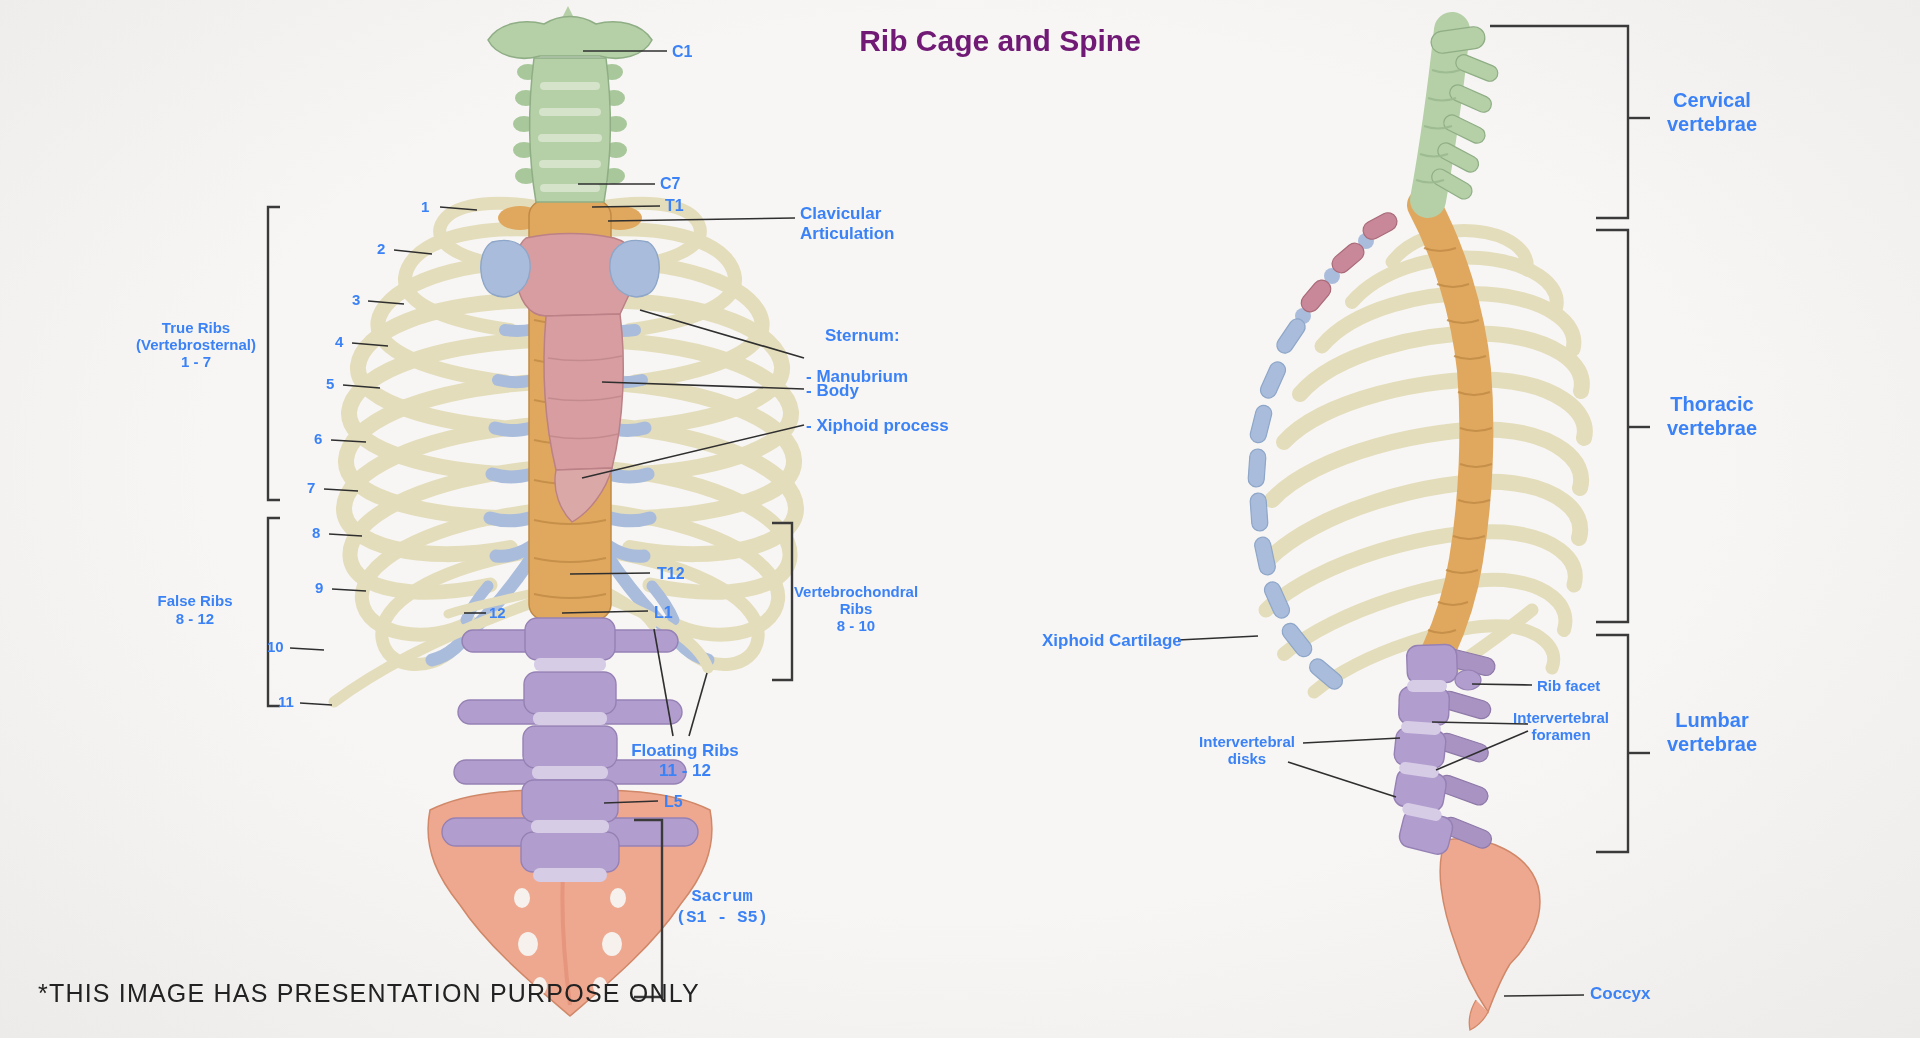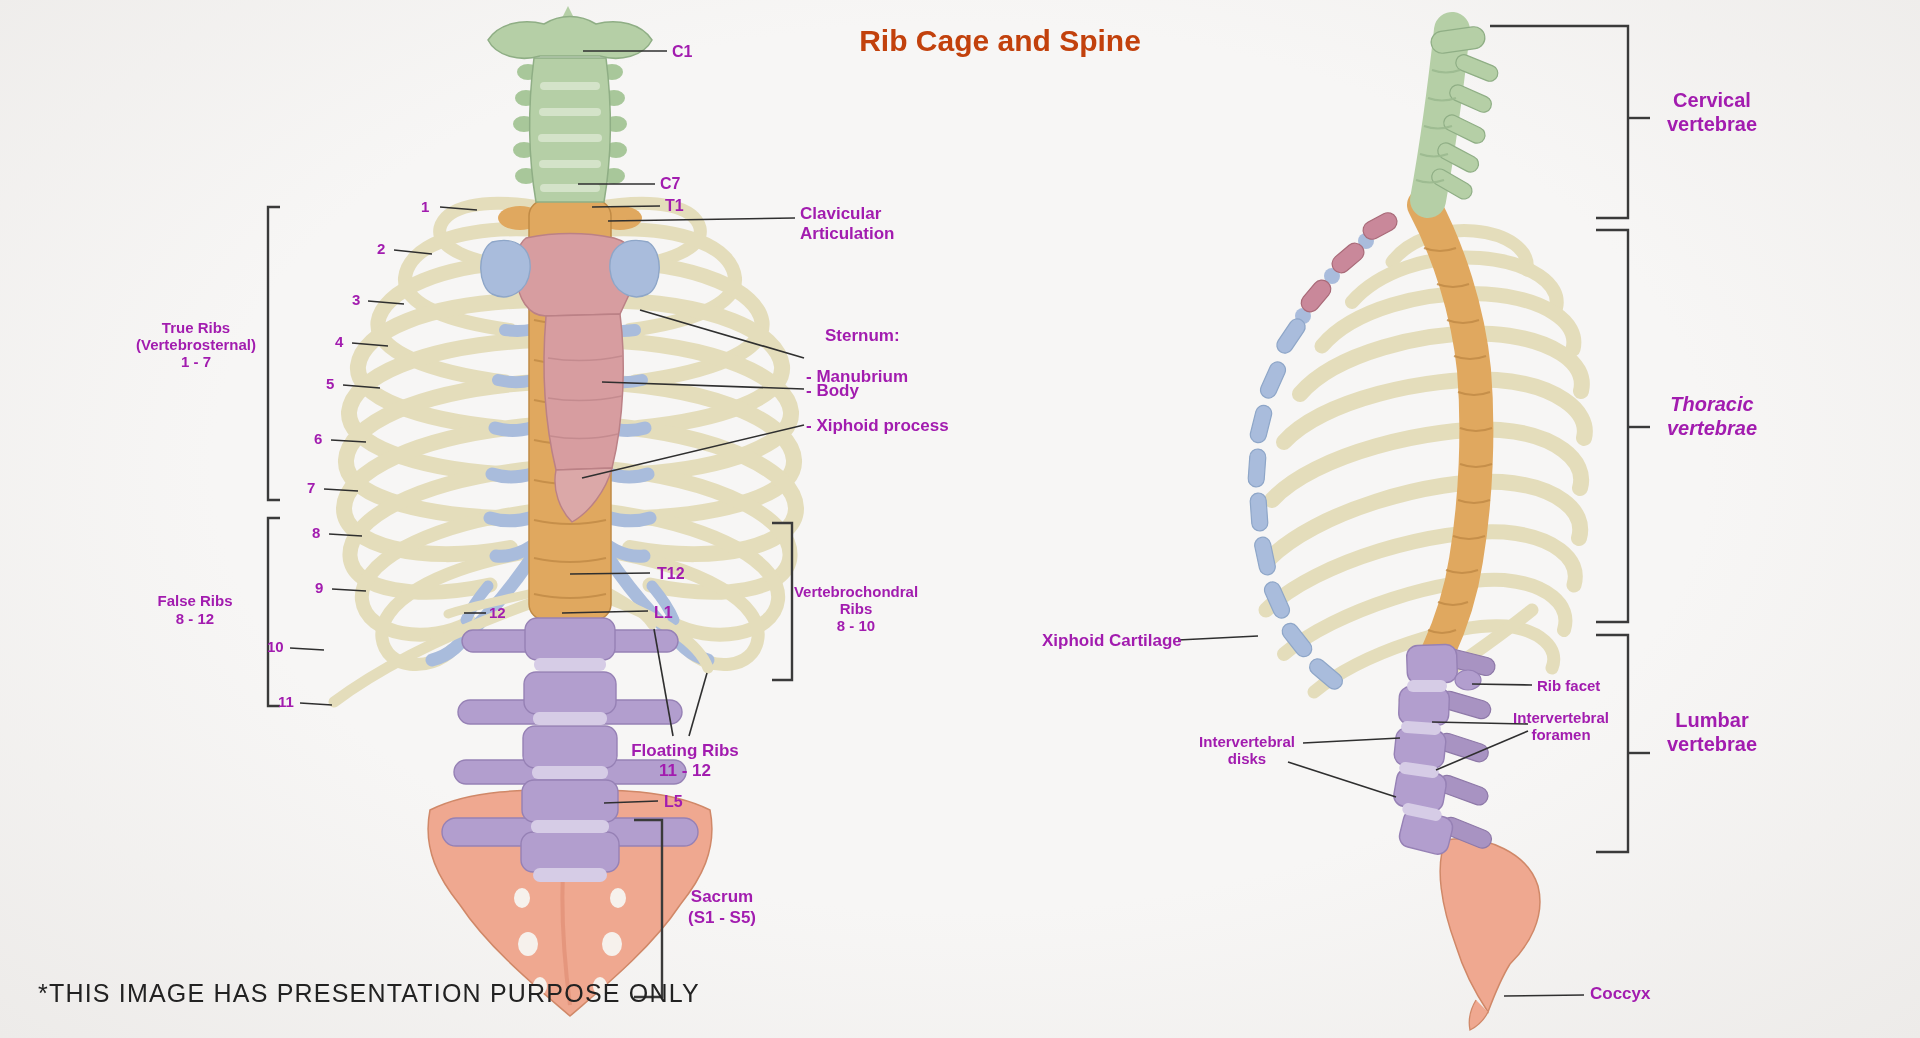"C1" .lbl { color: #a21caf -> #3b82f6 }
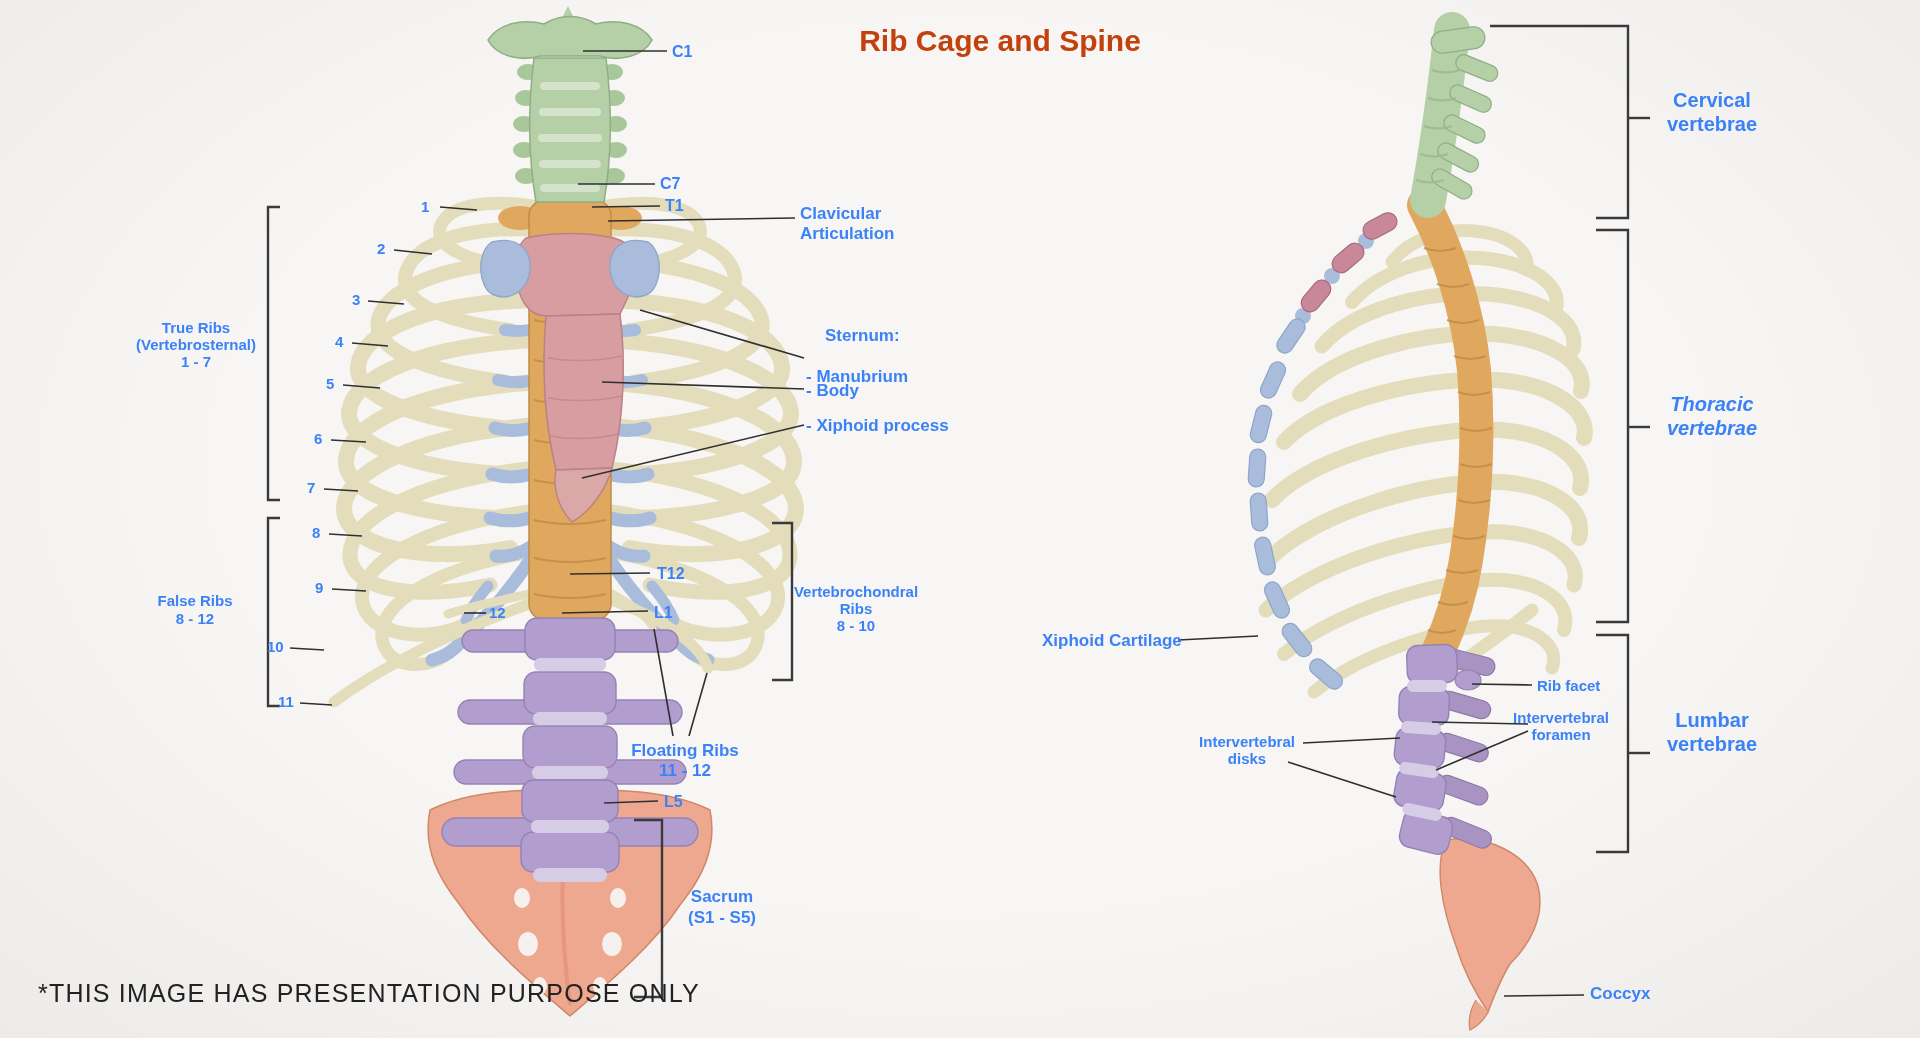"Rib Cage and Spine" .title { color: #c2410c -> #701a75 }
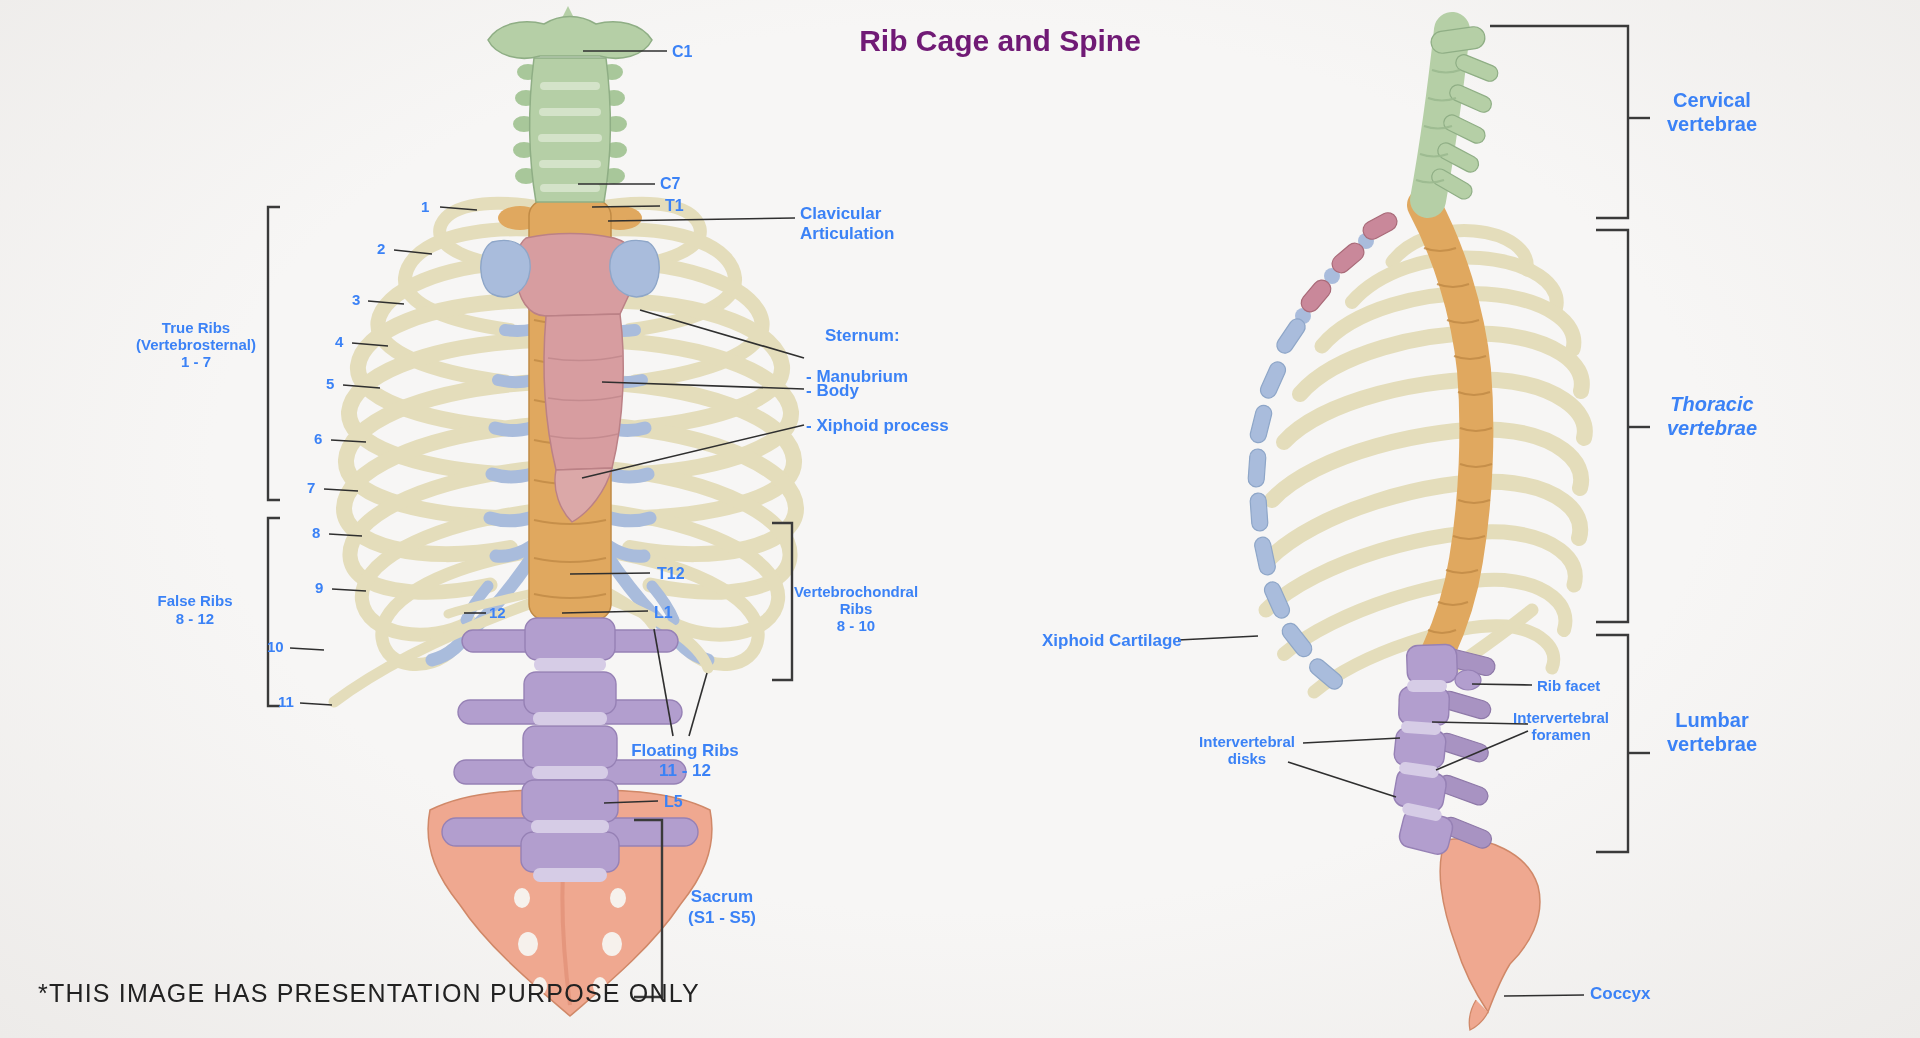"Thoracic" div.lbl { font-style: italic -> none }
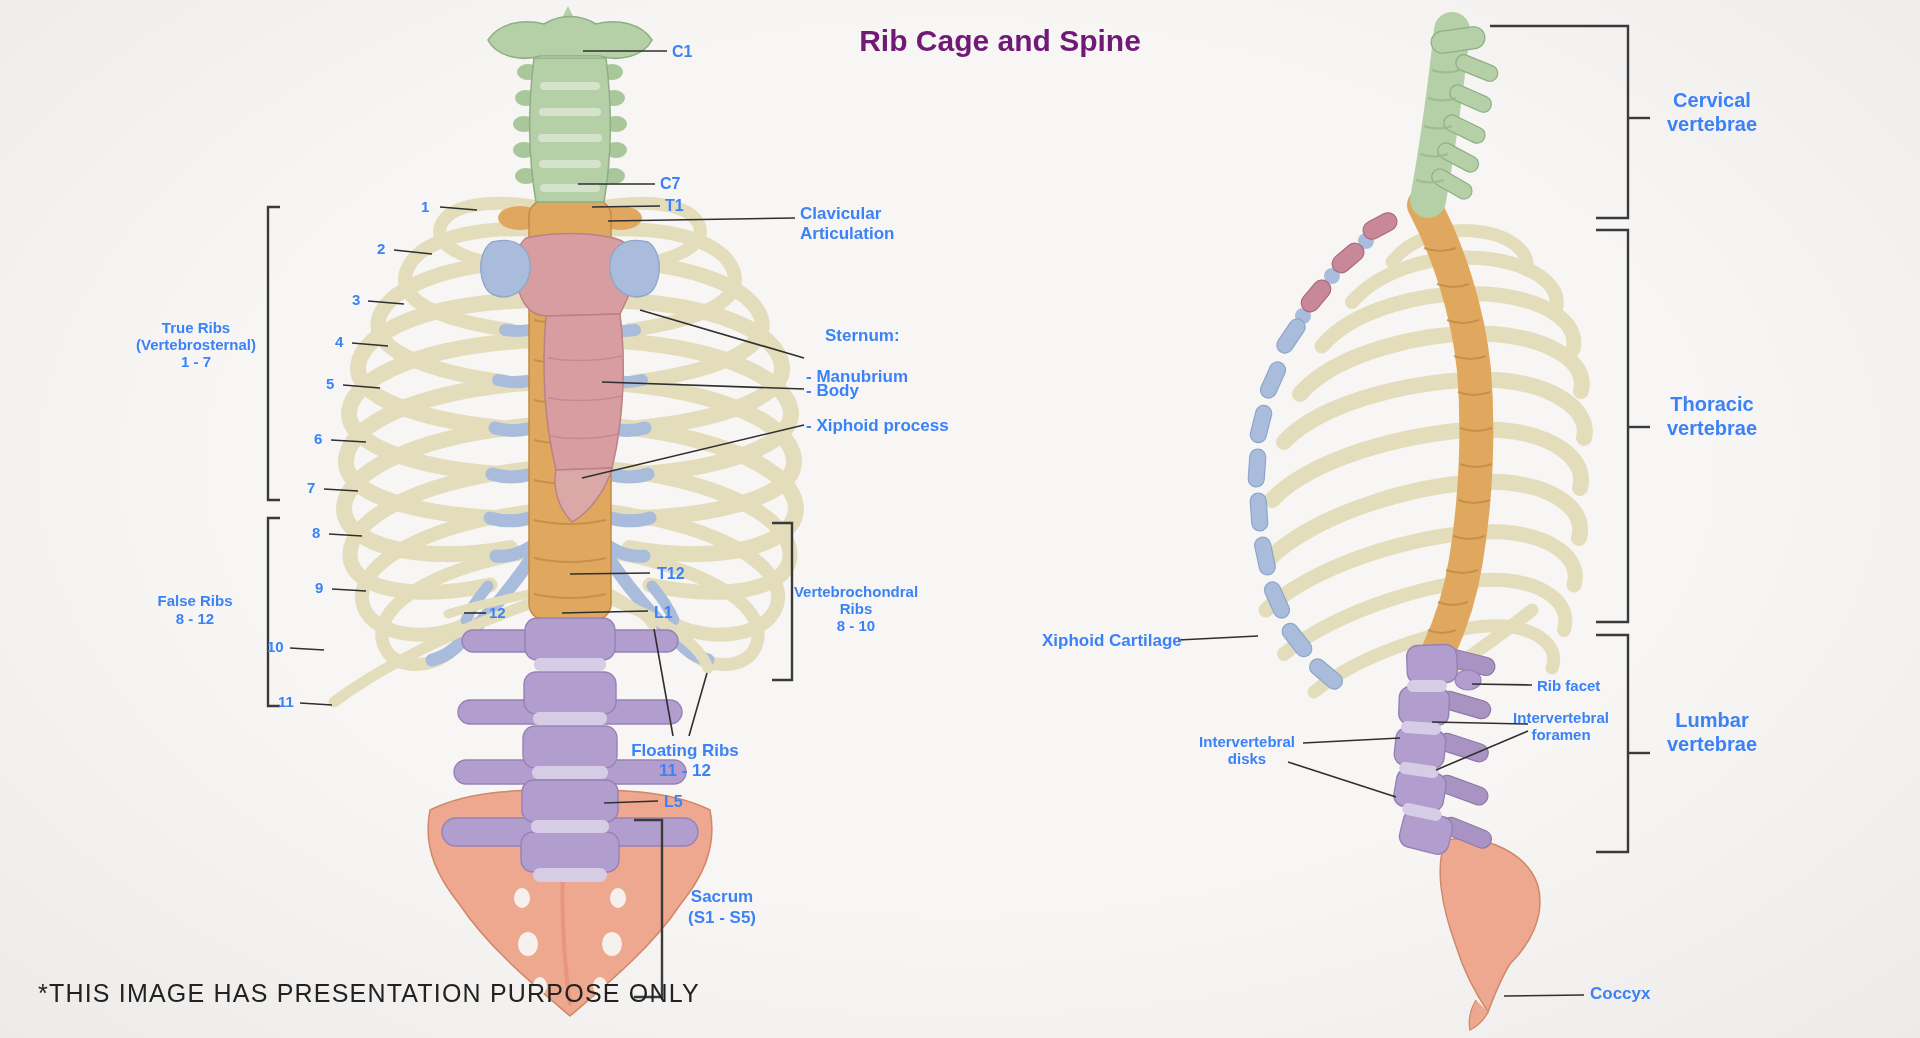"Sacrum" div.lbl { font-family: none -> Liberation Mono, monospace }
